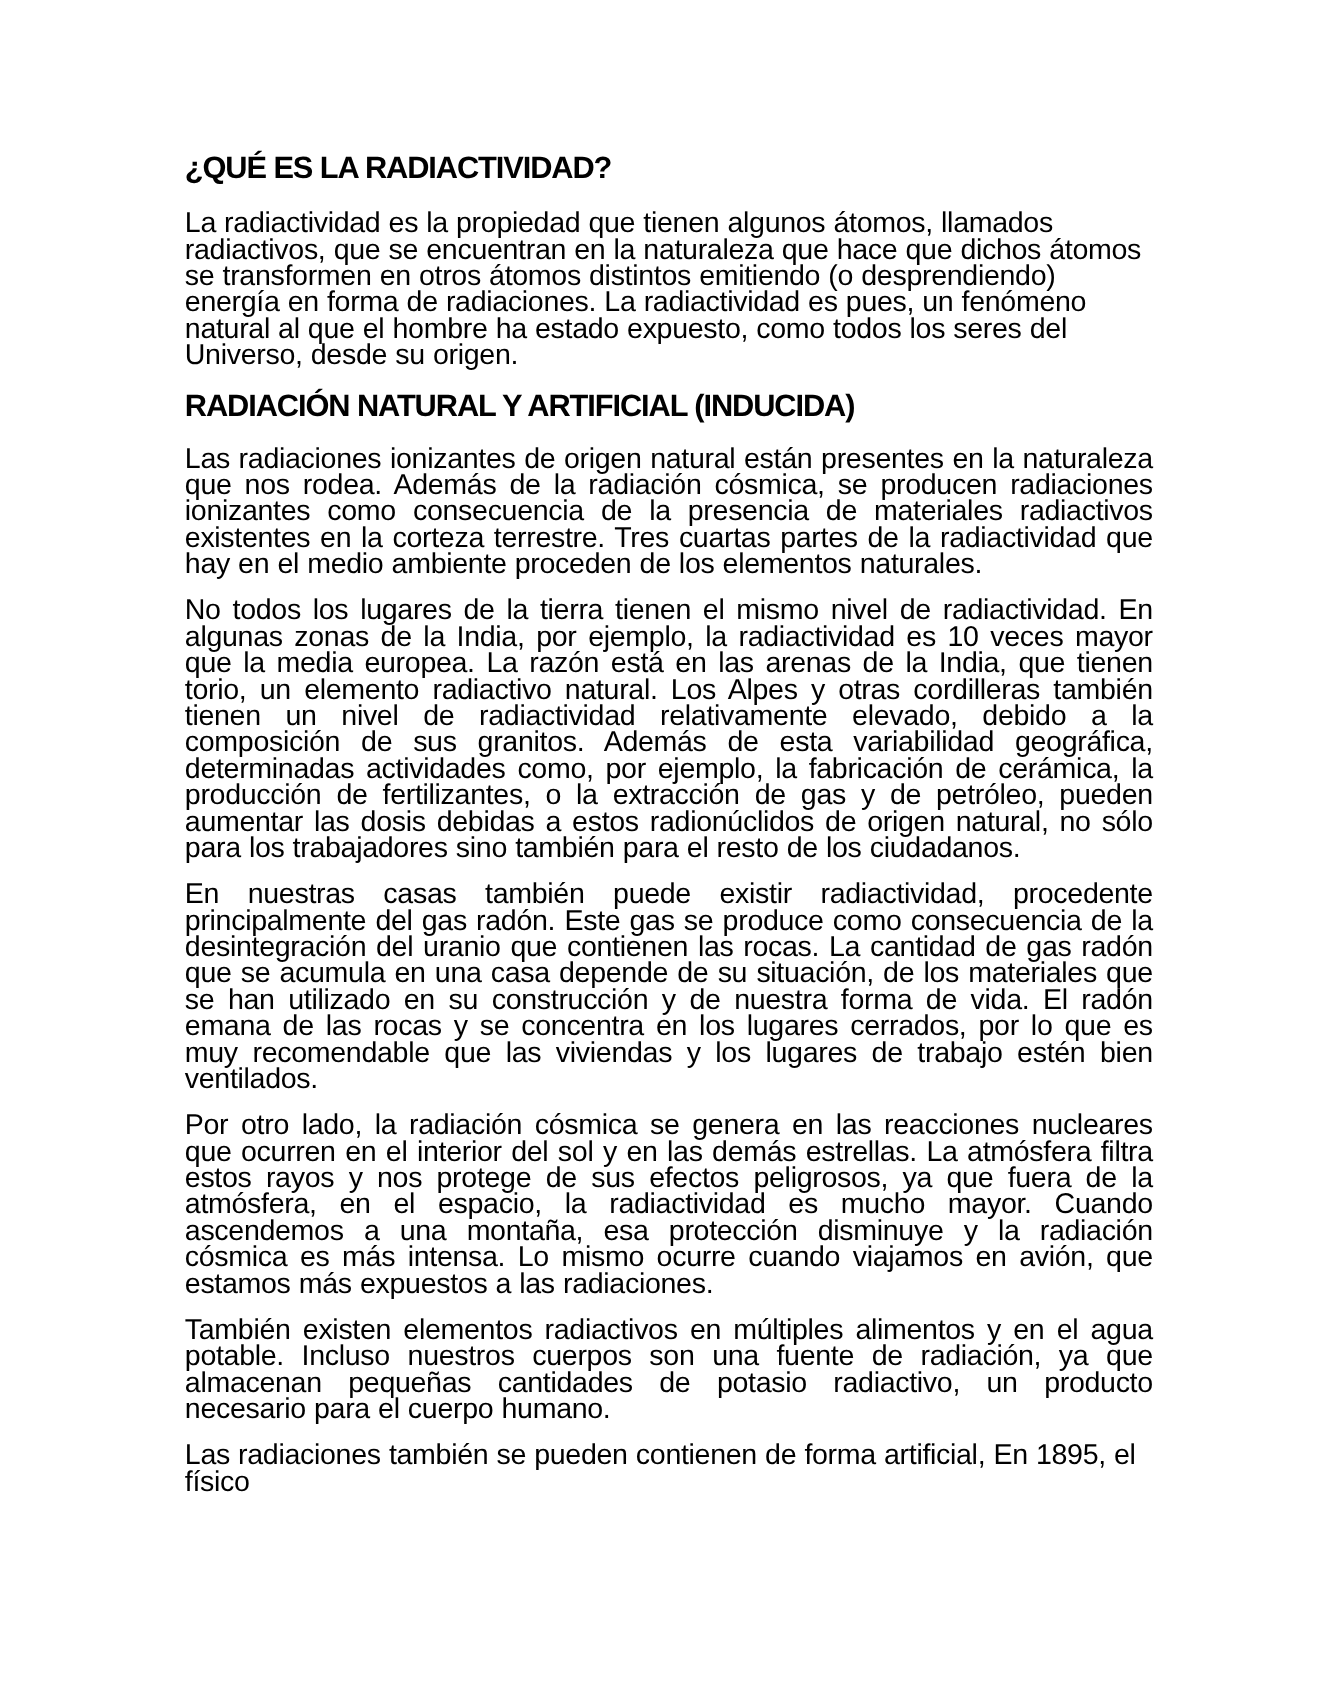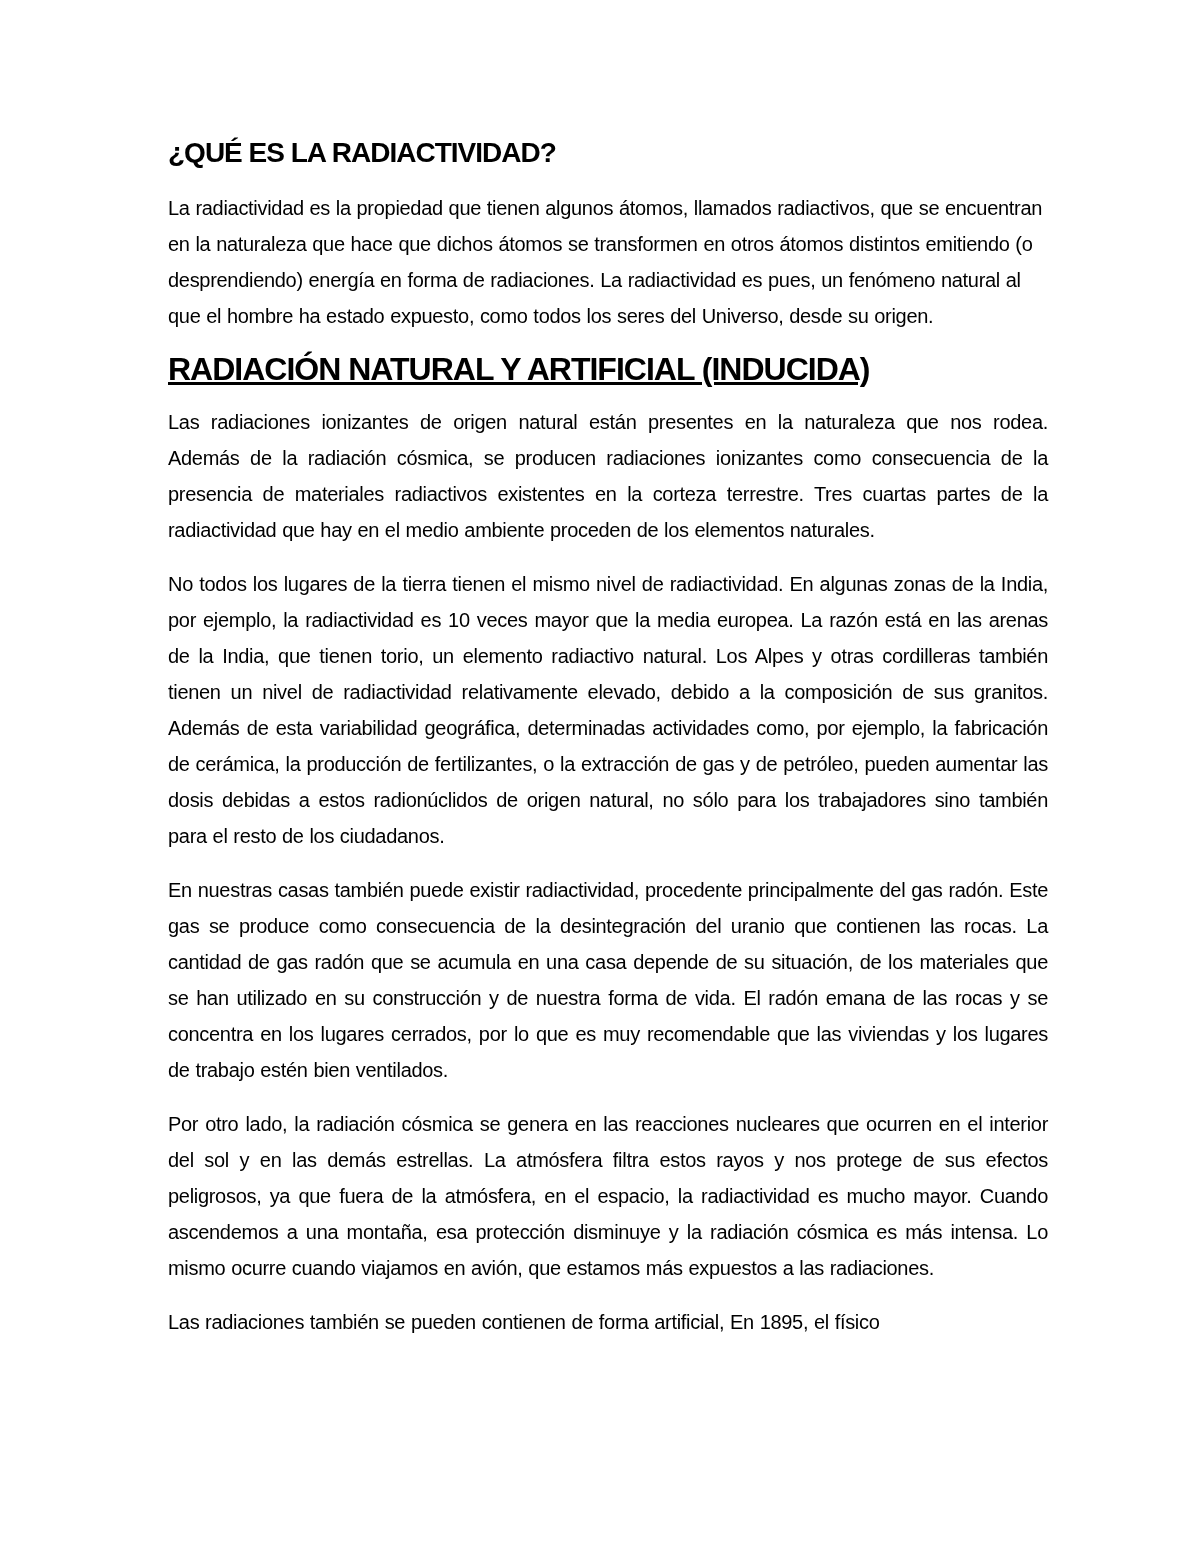"La radiactividad es la propiedad" .doc-p { font-size: 20px -> 26px; line-height: 36px -> 24px }
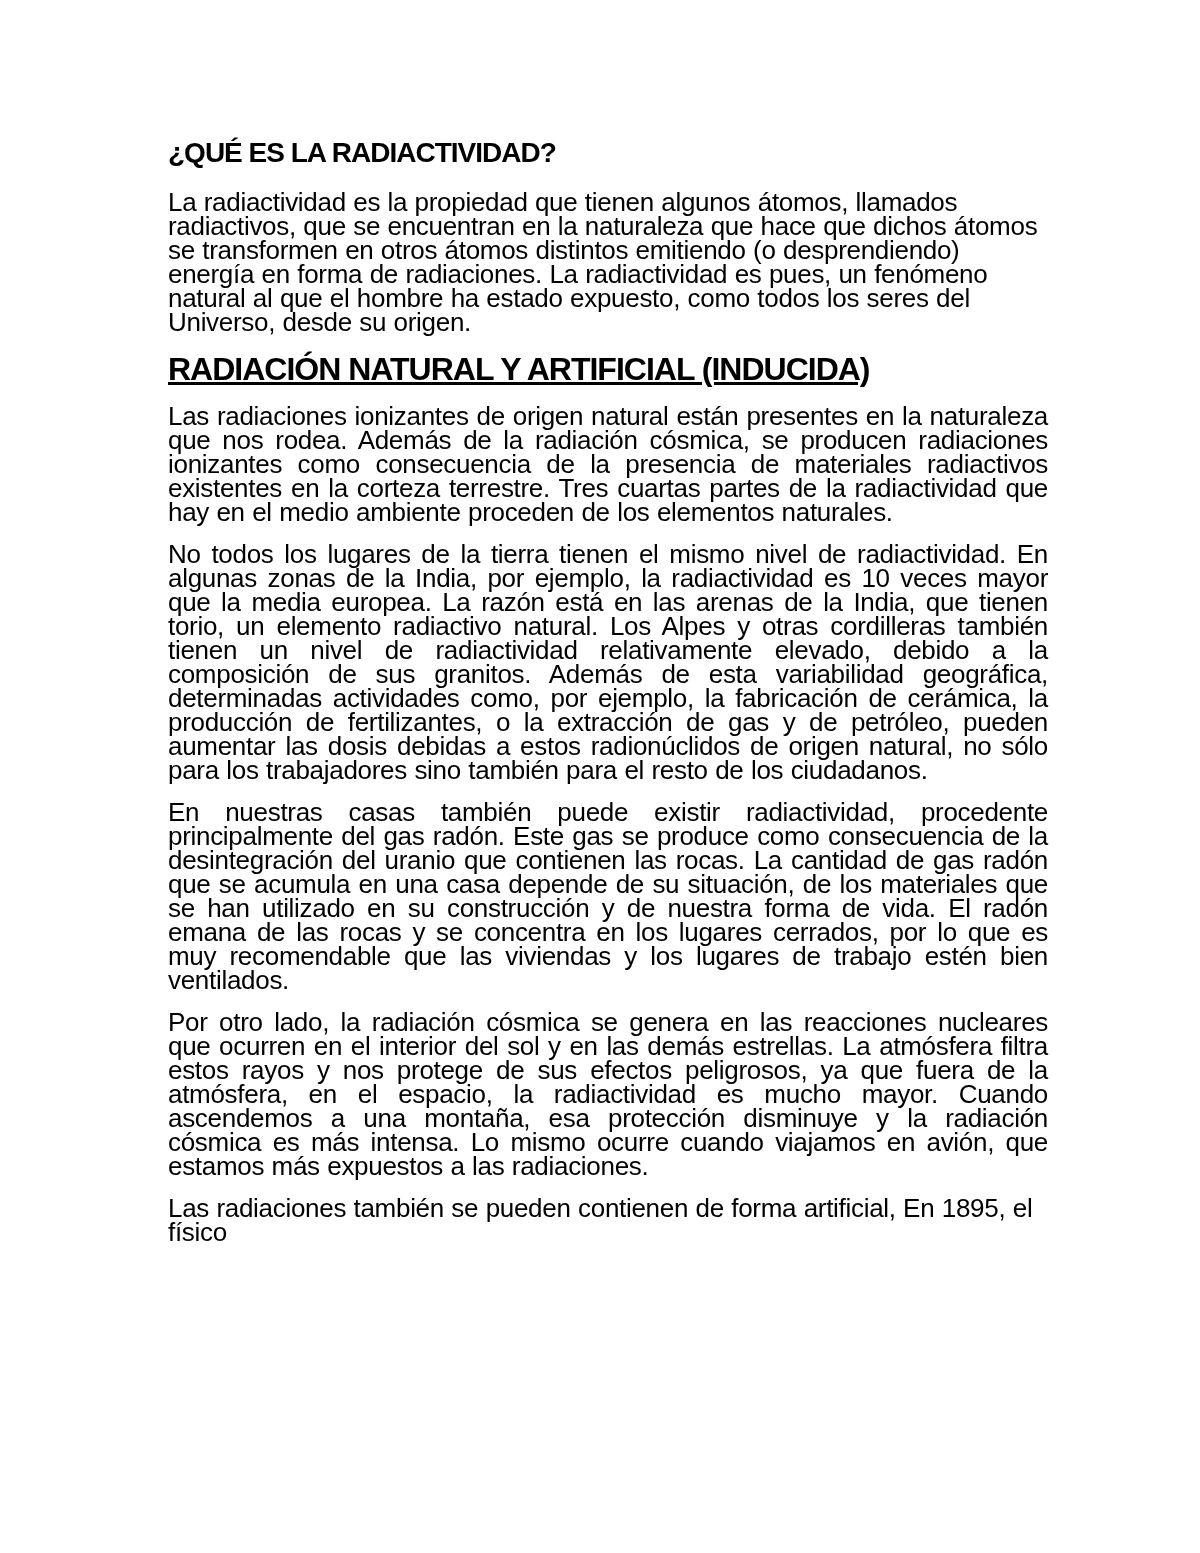"RADIACIÓN NATURAL Y ARTIFICIAL" .doc-h2 { font-size: 32px -> 28px; text-decoration: underline -> none }
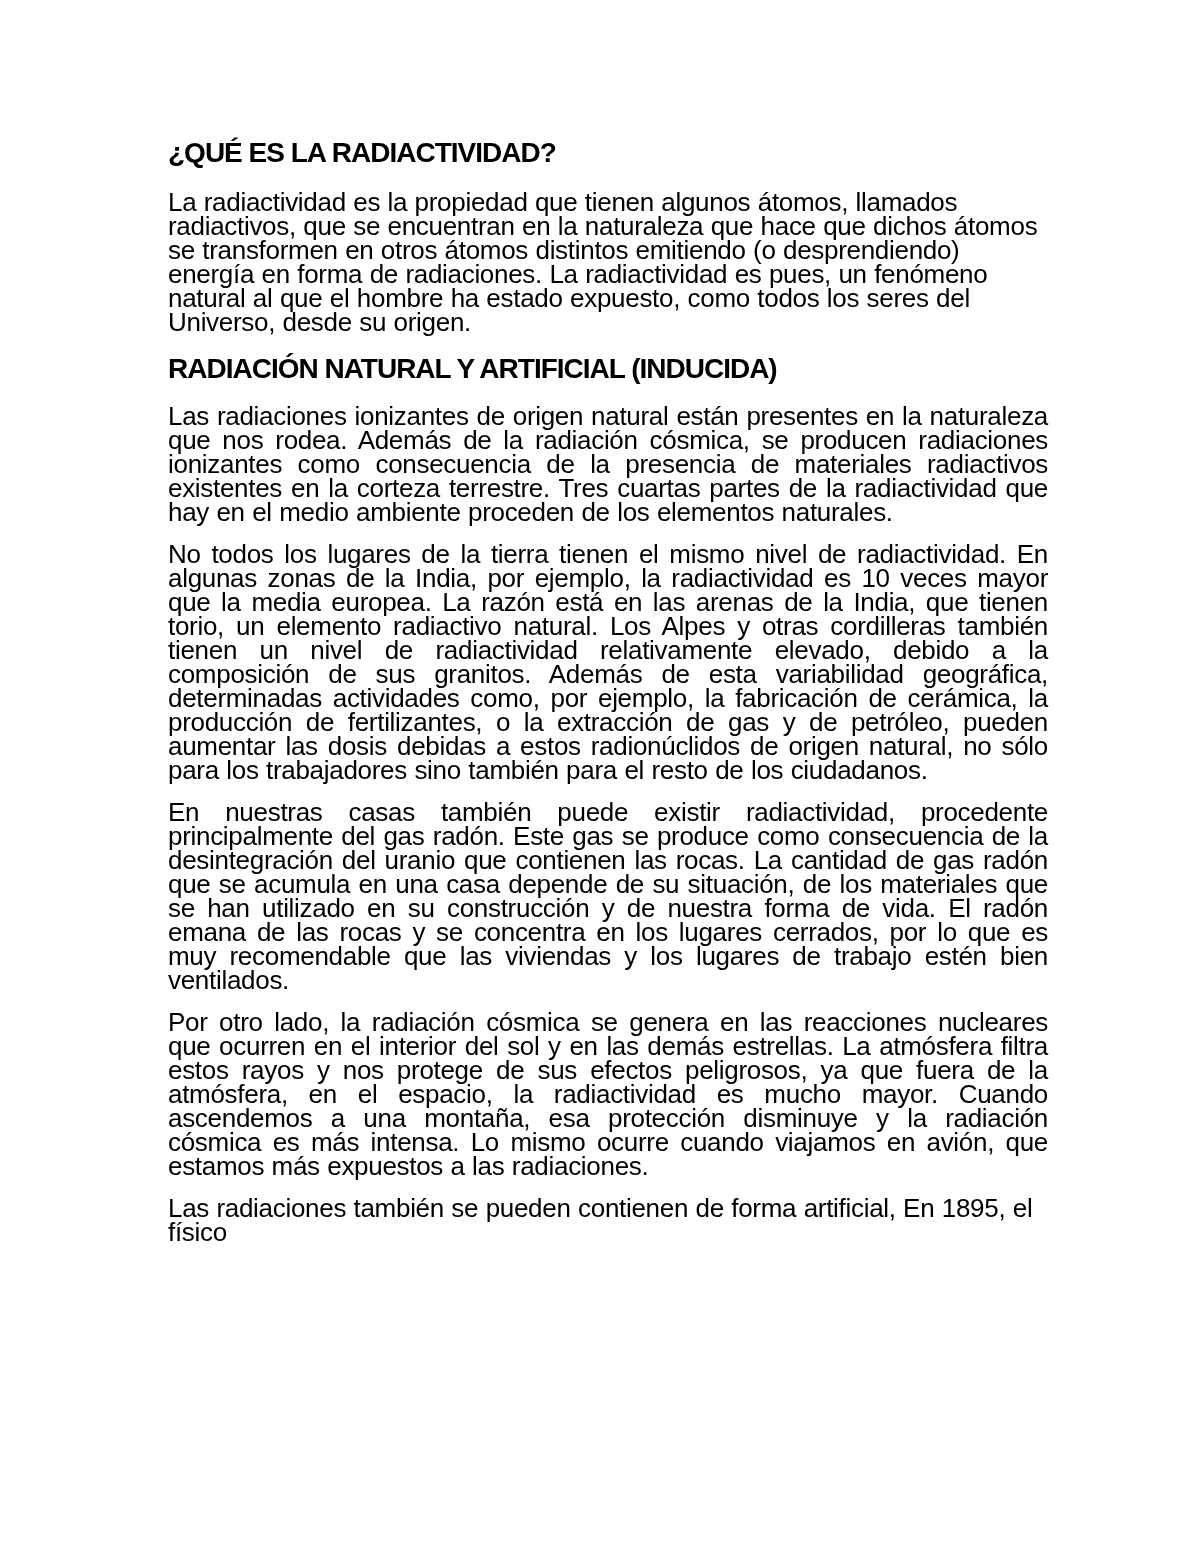"También existen elementos radiactivos en" p.doc-p { html: none -> <p>También existen elementos radiactivos en múltiples alimentos y en el agua potable. Incluso nuestros cuerpos son una fuente de radiación, ya que almacenan pequeñas cantidades de potasio radiactivo, un producto necesario para el cuerpo humano.</p> }
